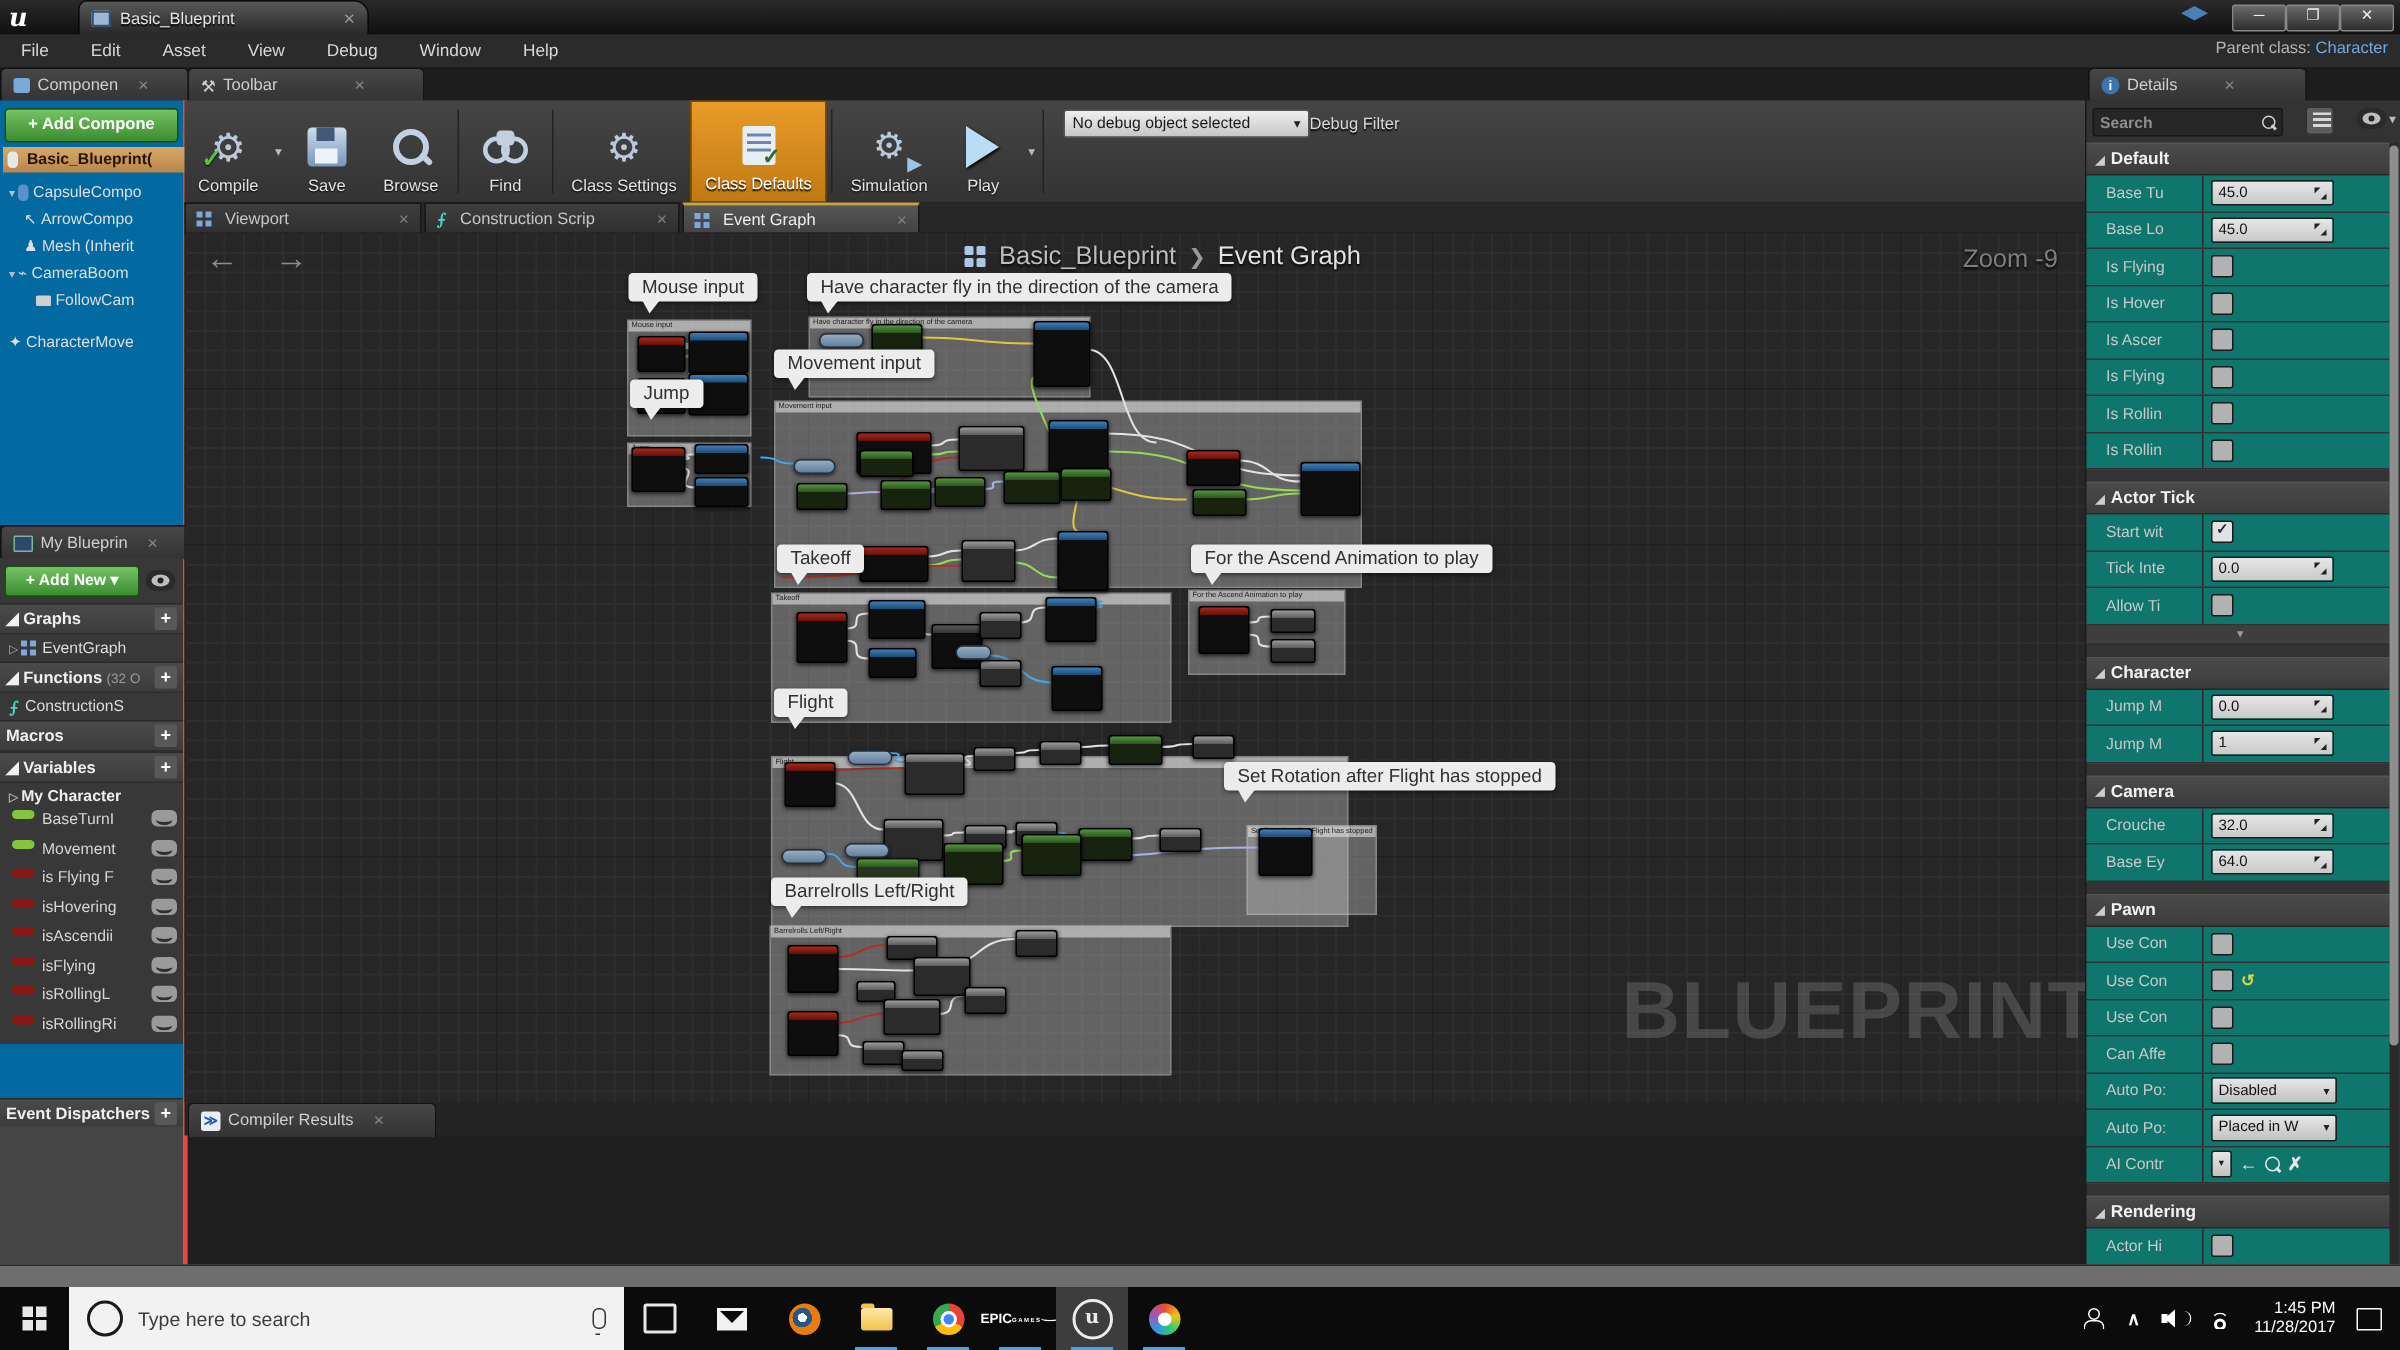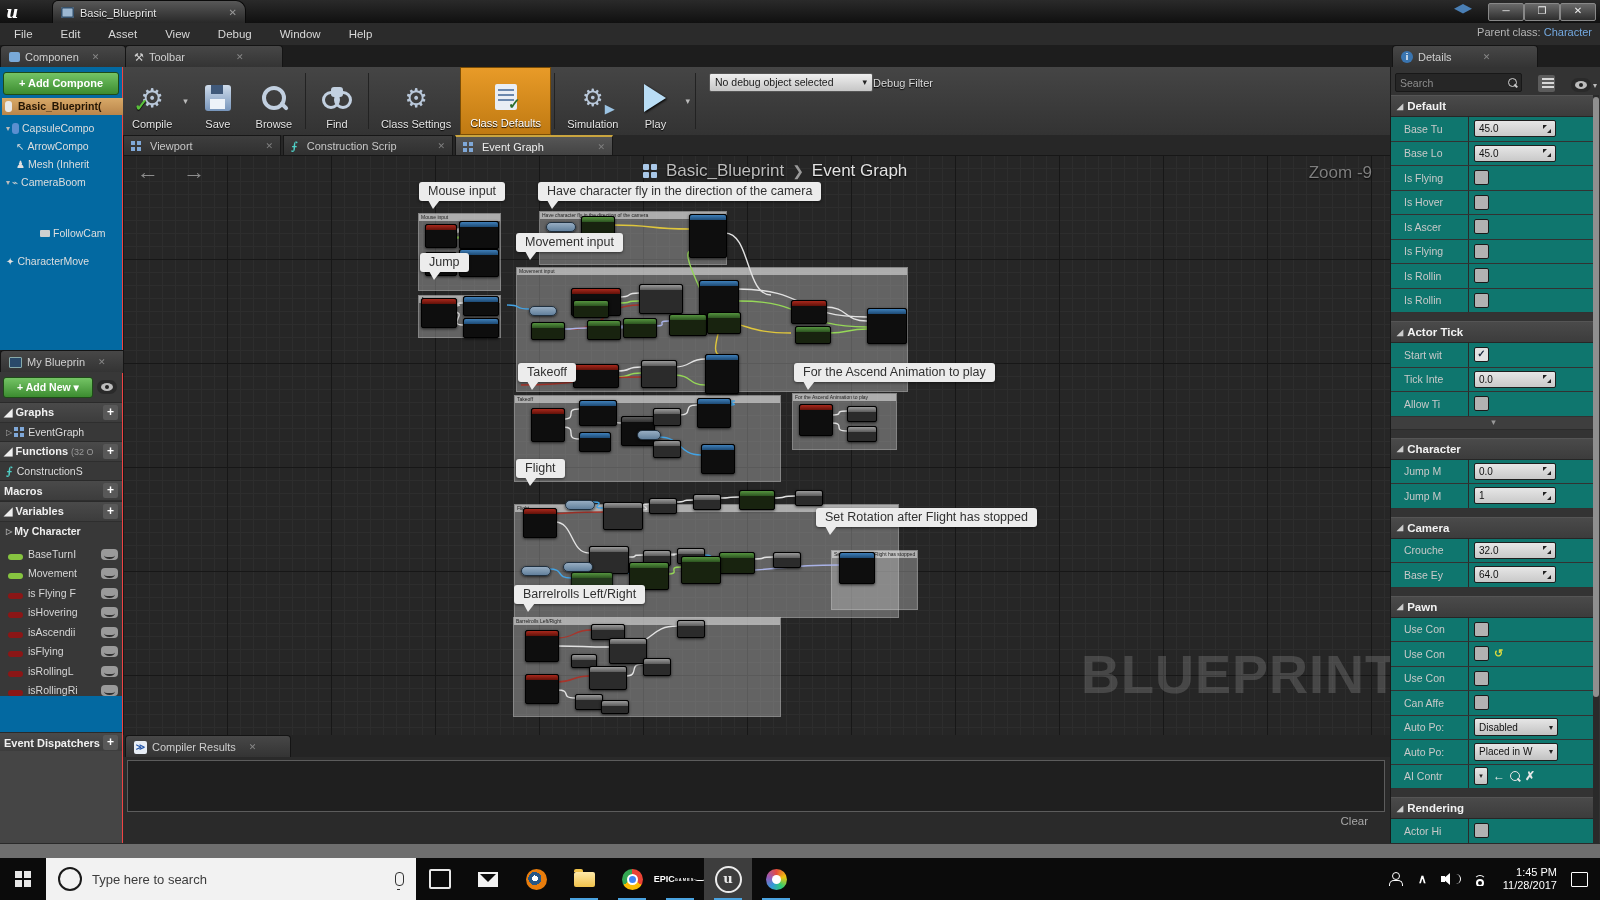"Search" #dsearch-row { align-items: flex-end -> flex-start; font-weight: none -> bold }
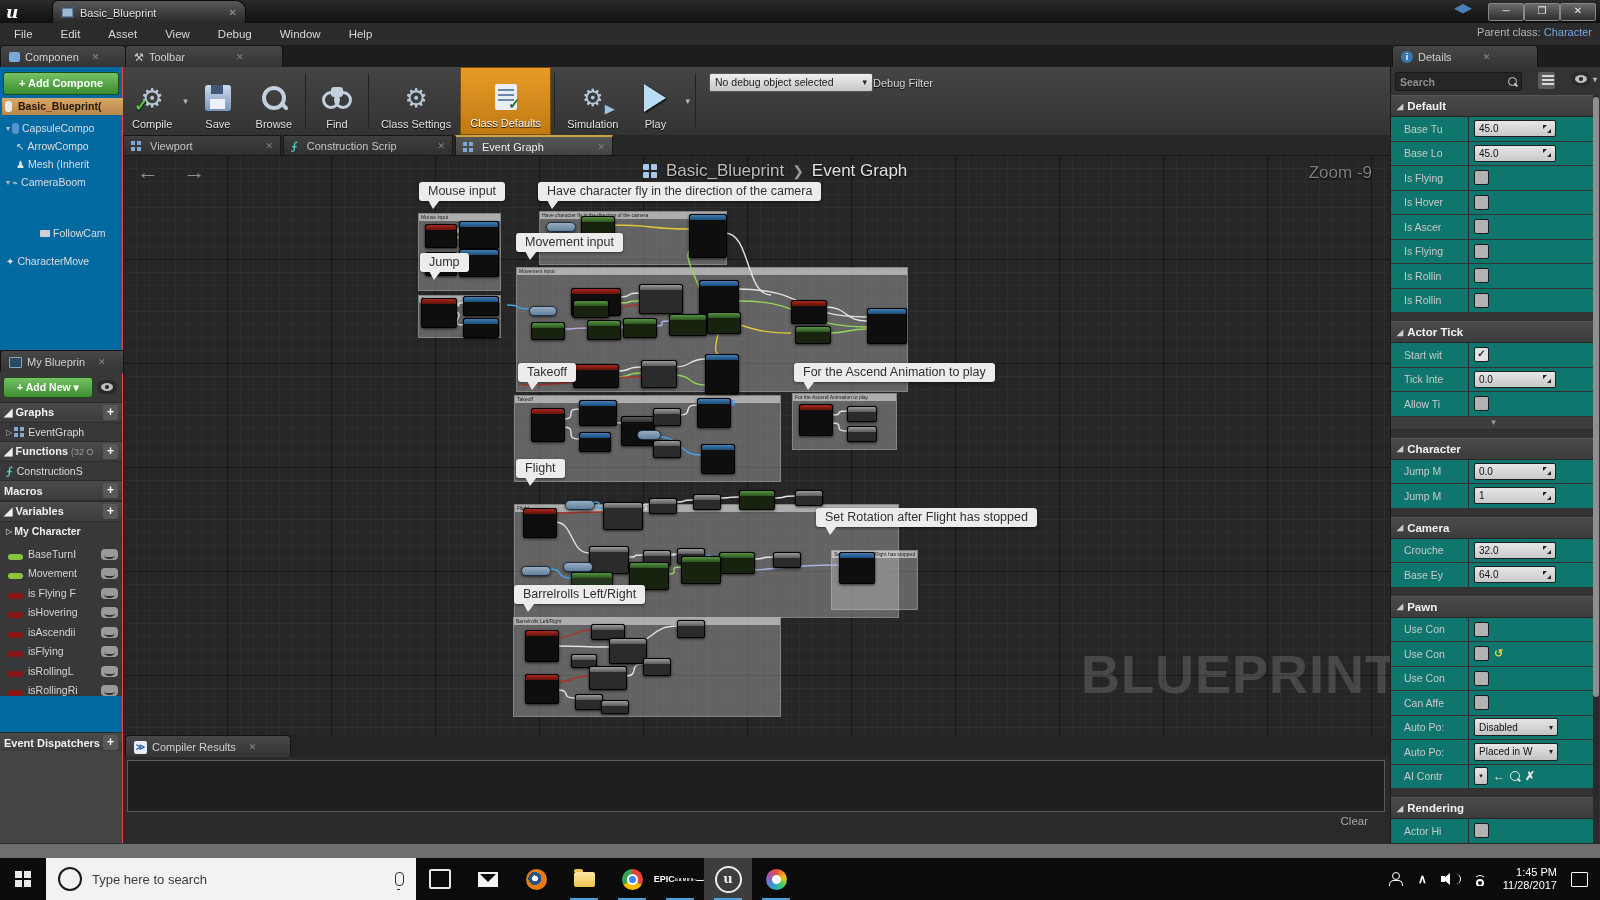"FollowCam" div.crow { margin-top: 33px -> none; padding-left: 40px -> 24px }
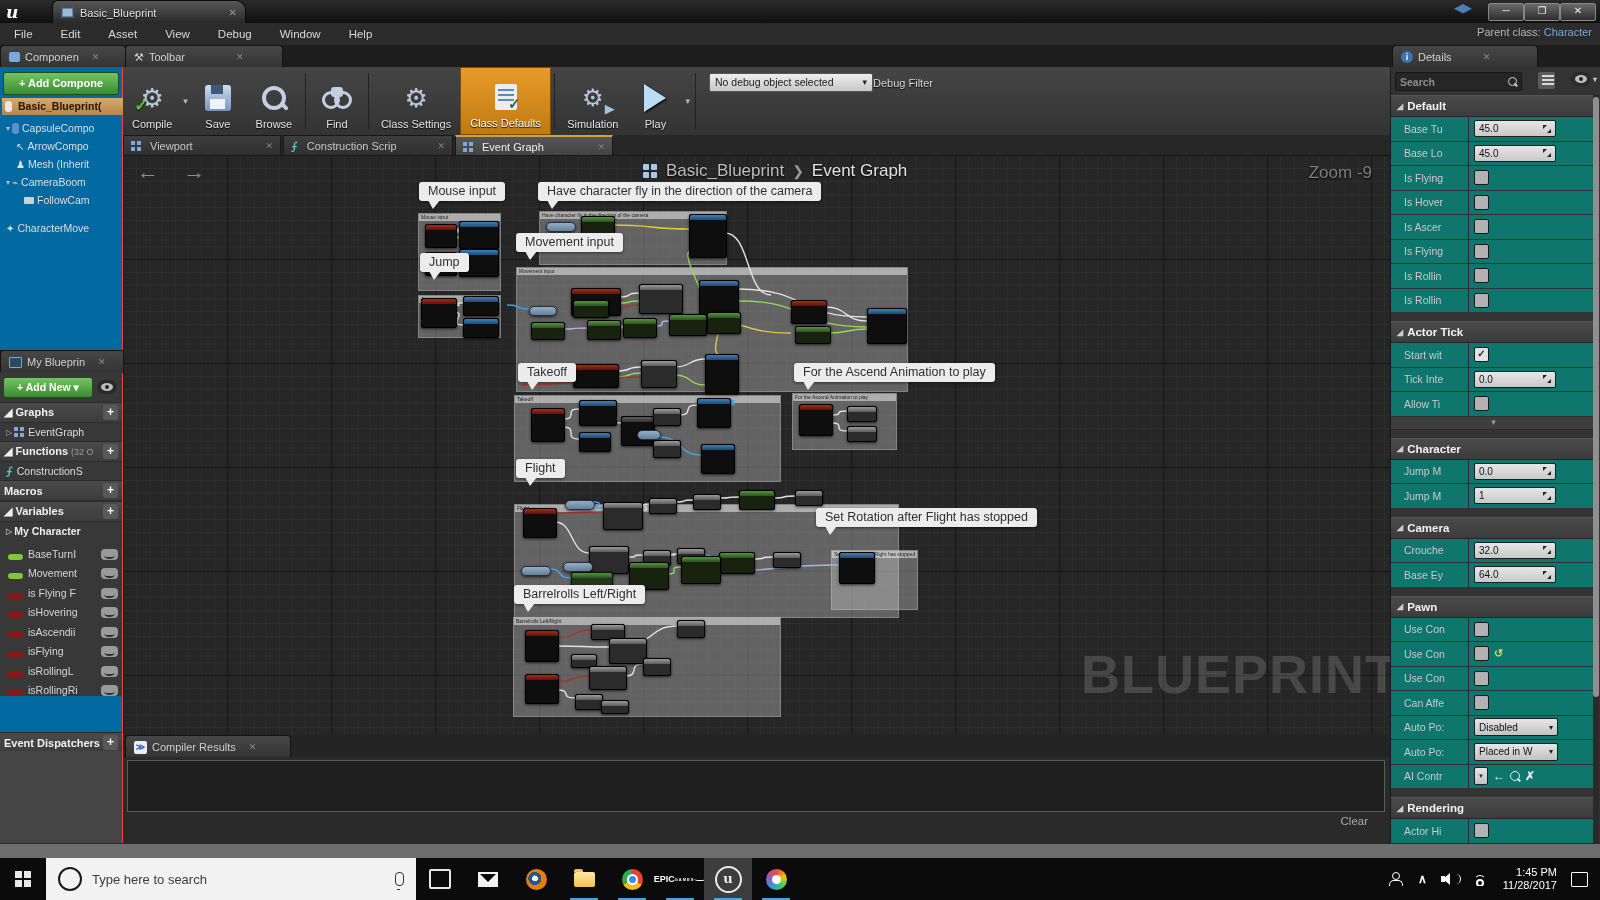"BaseTurnI" .varrow { align-items: flex-end -> flex-start }
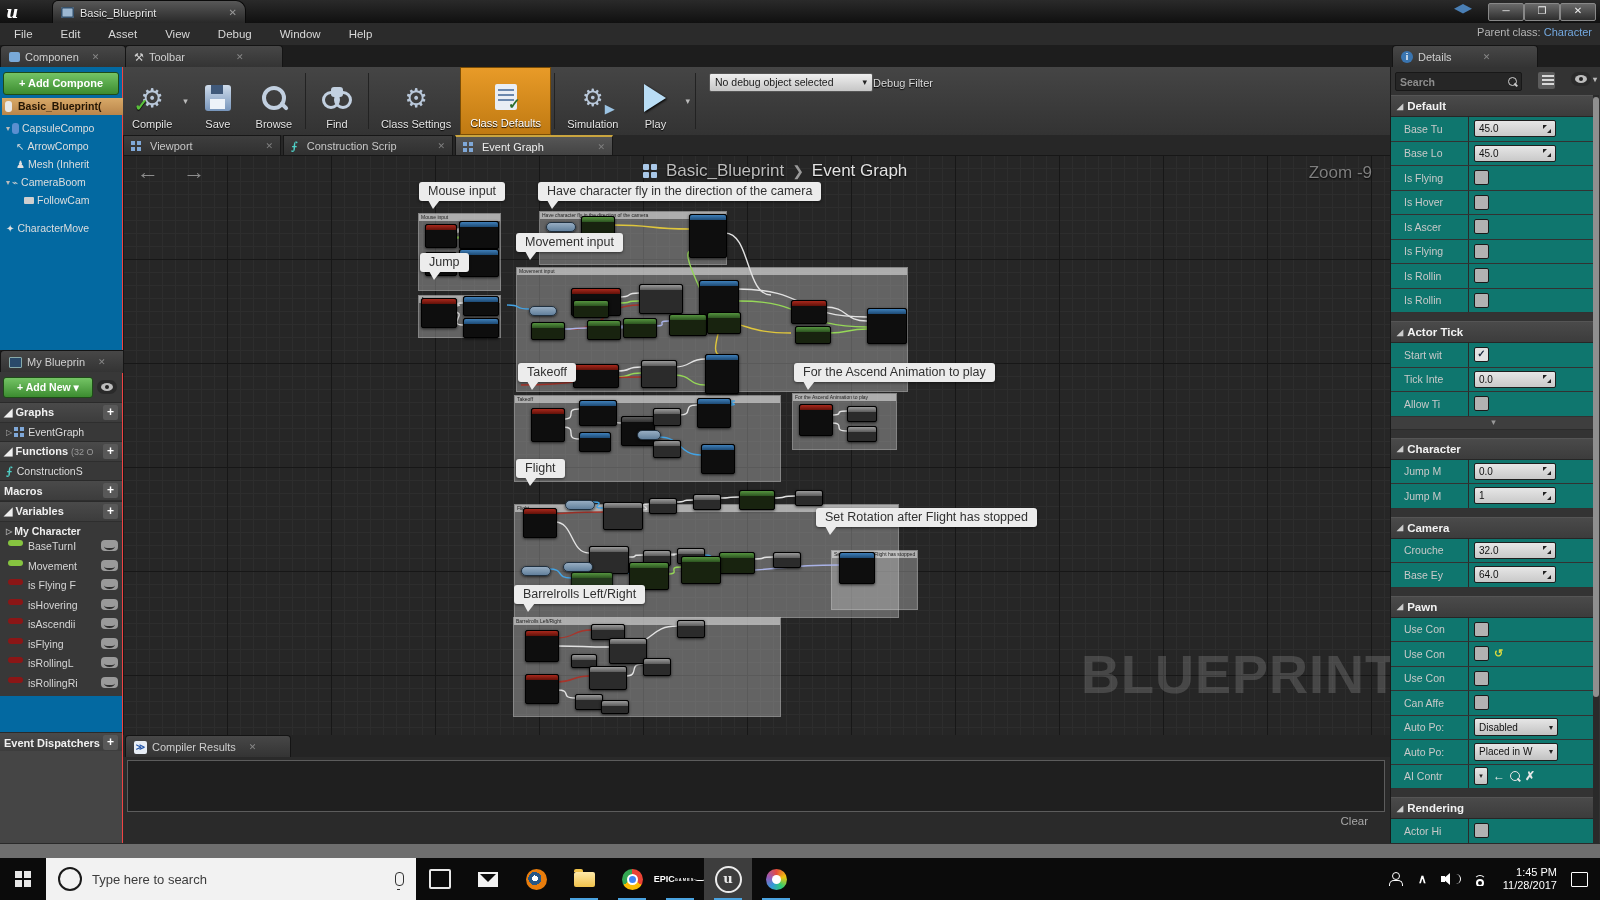"Clear" div { html: <div> <div></div> <div>Clear</div> </div> -> none }
